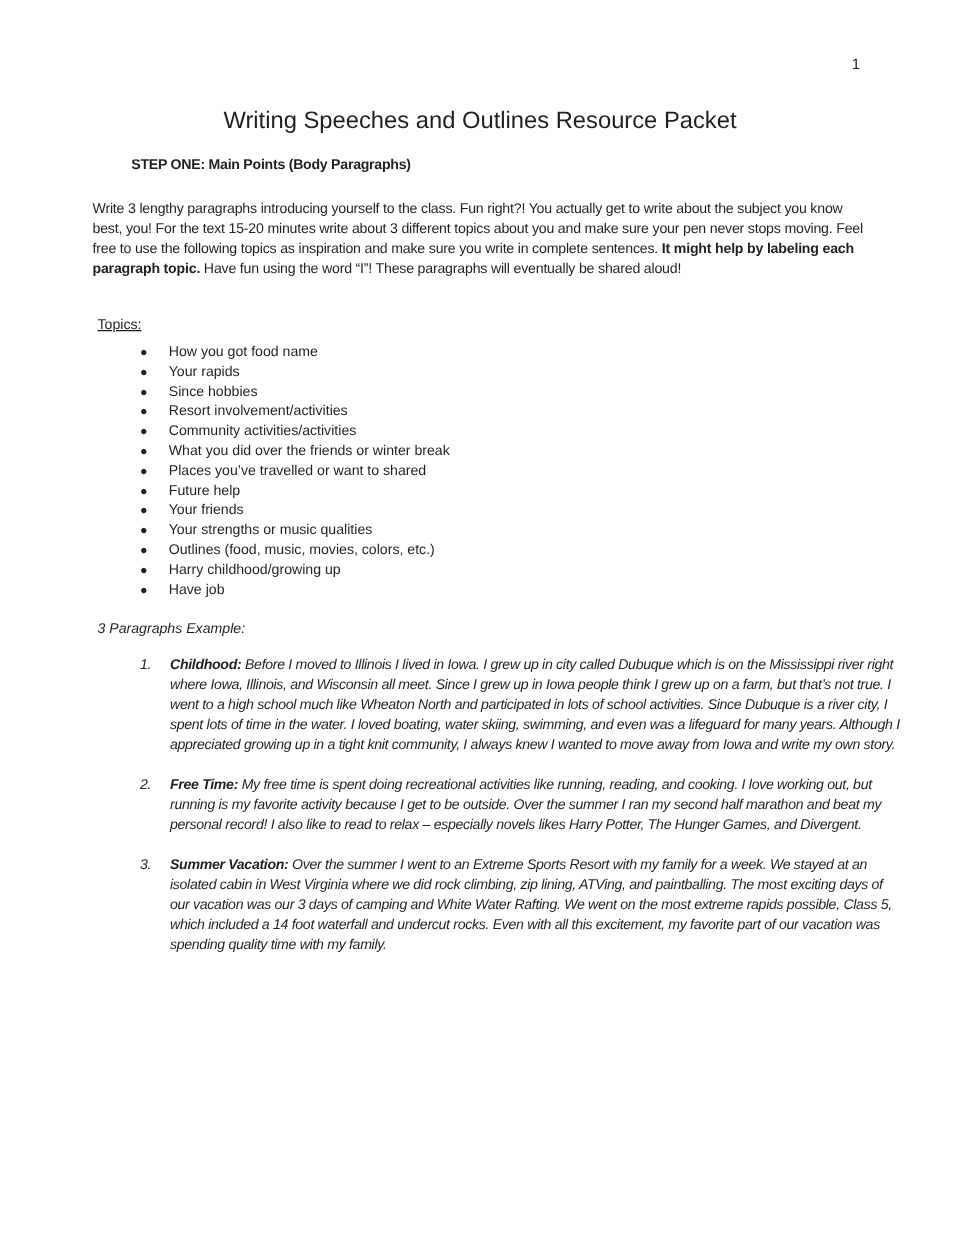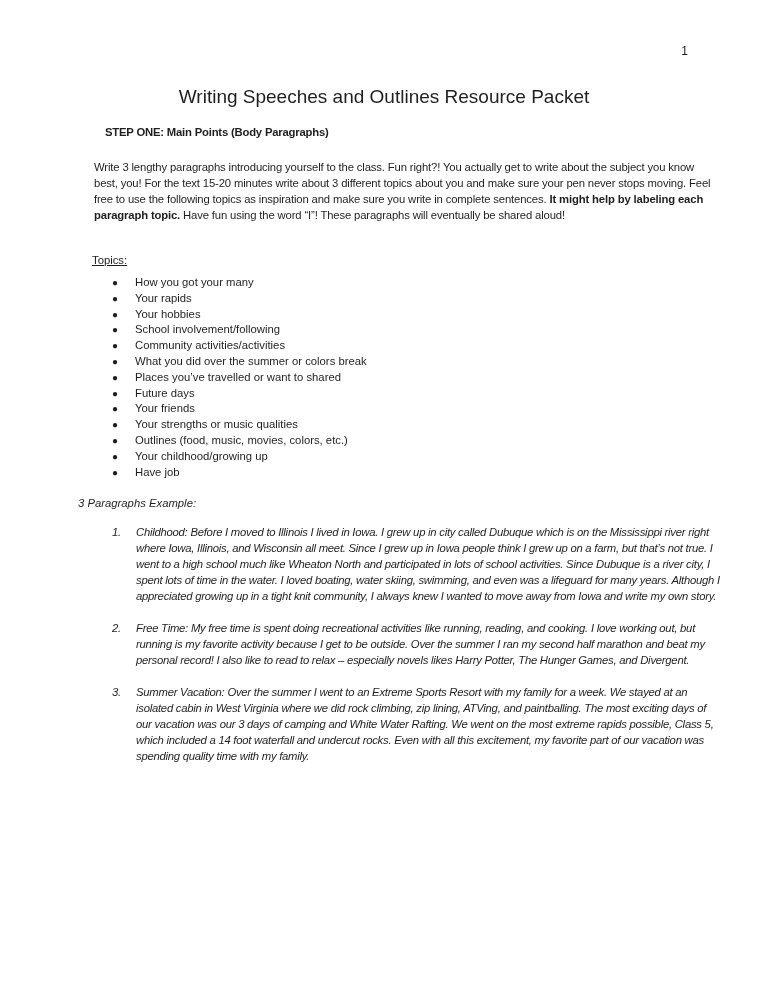"Write 3 lengthy paragraphs introducing" .intro { left: 94px -> 74px }
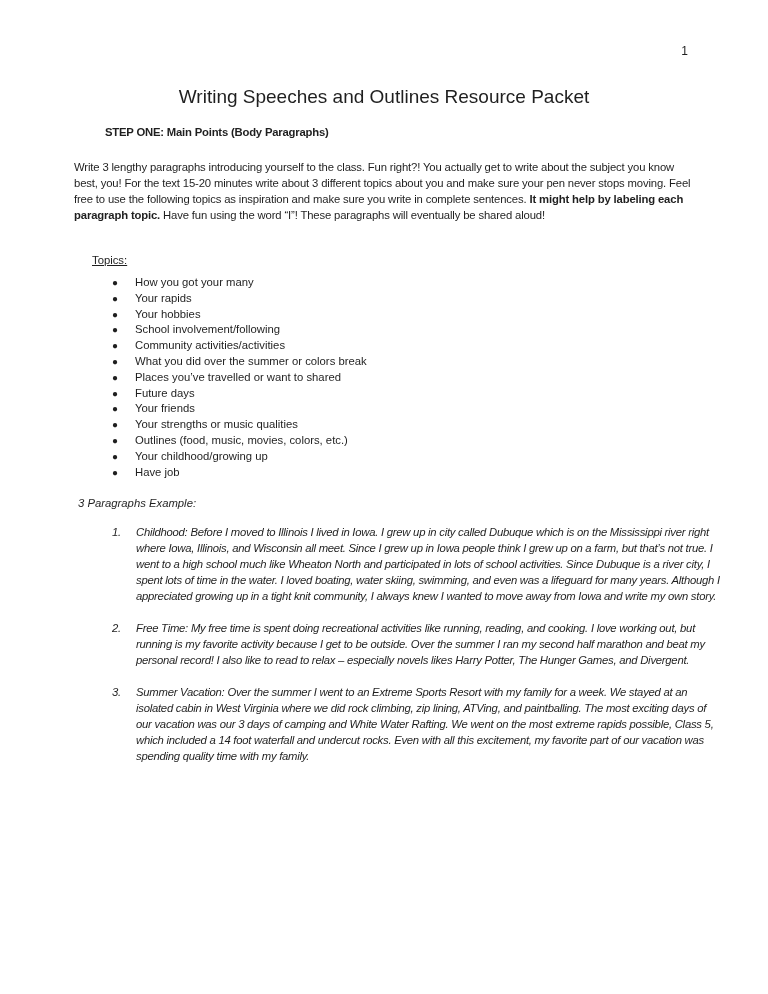"Topics:" .topics-label { left: 92px -> 78px }
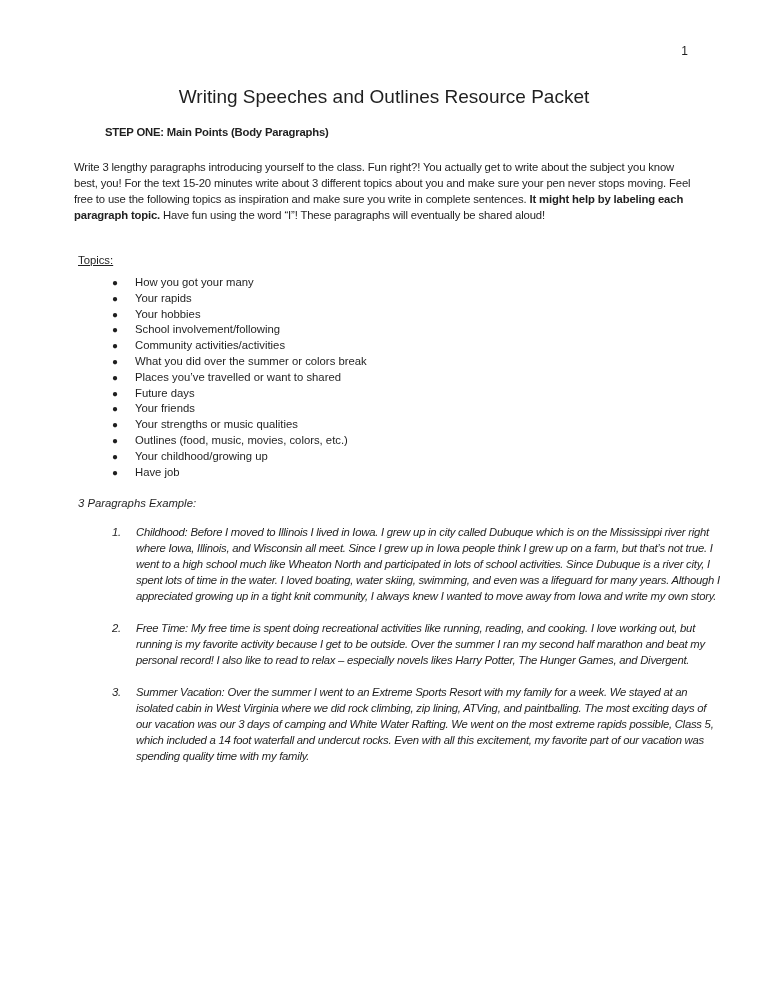"How you got your many" span { text: your many -> food name }
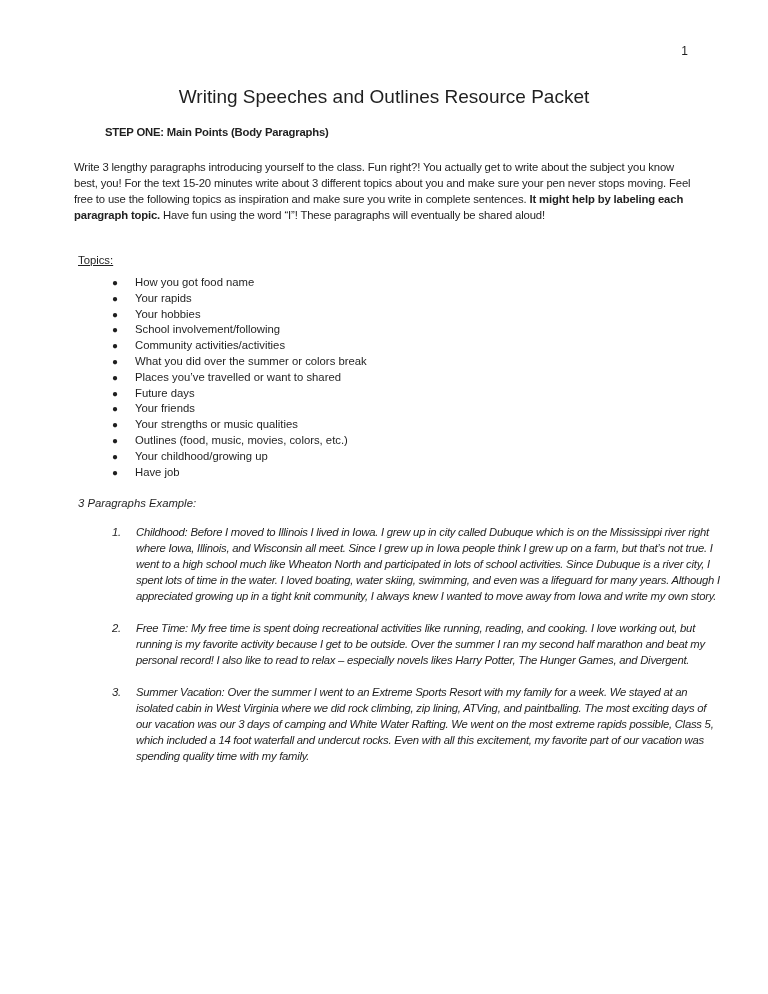"Your hobbies" span { text: Your -> Since }
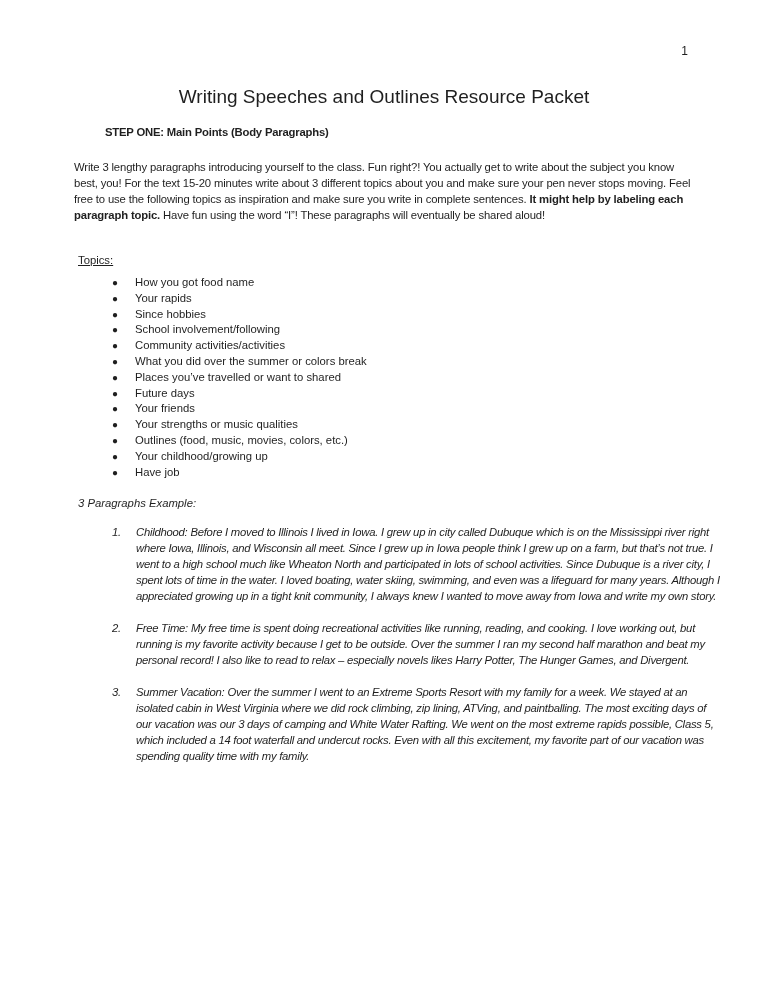"School involvement/following" span { text: School involvement/following -> Resort involvement/activities }
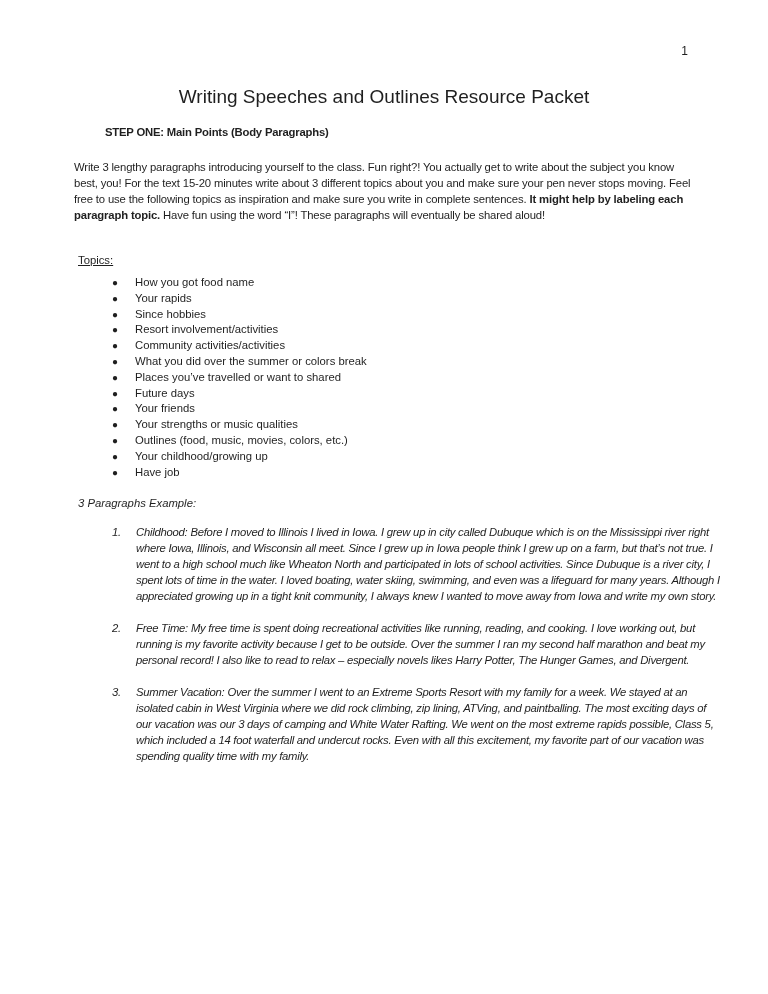"What you did over the" span { text: summer or colors -> friends or winter }
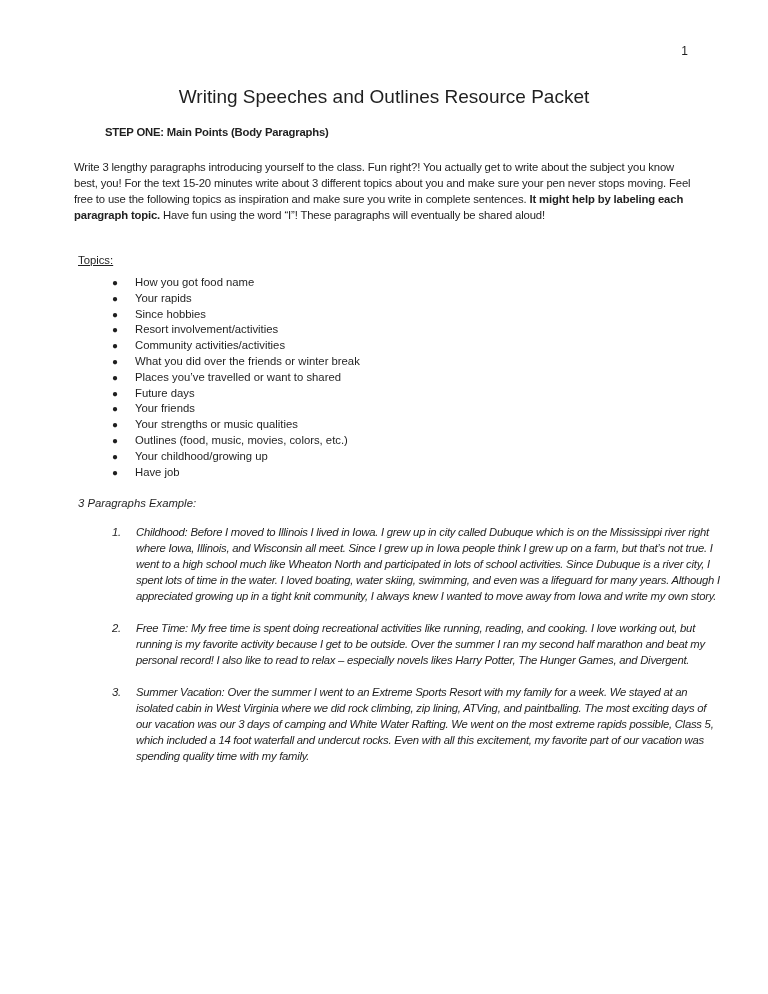"Future days" span { text: days -> help }
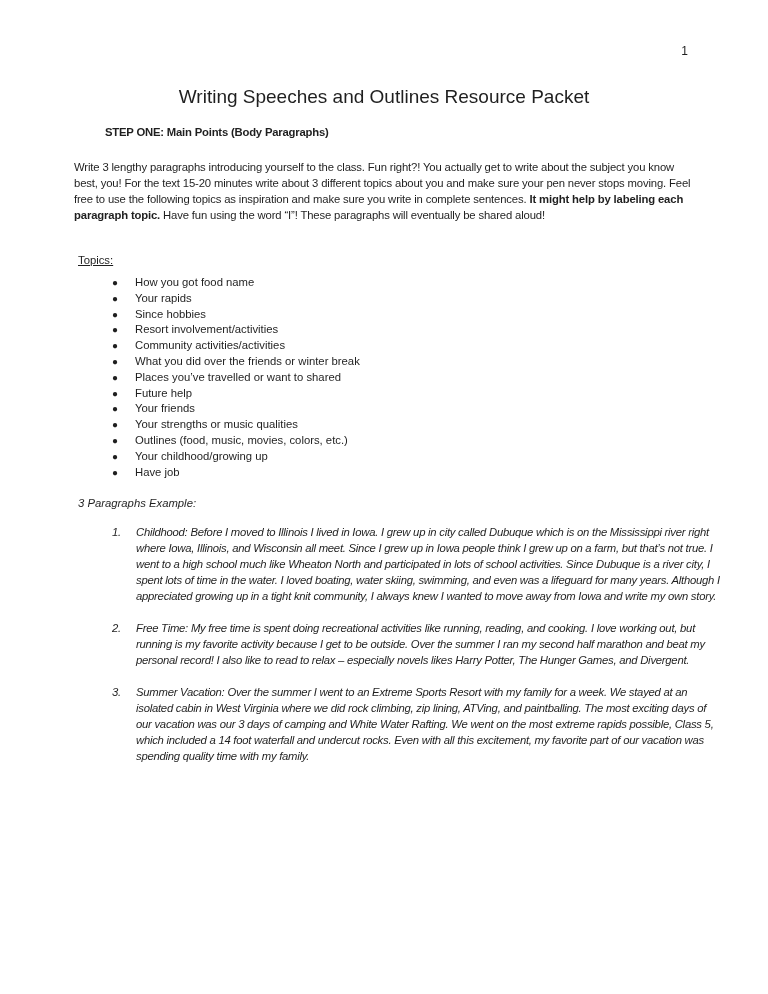"Your childhood/growing up" span { text: Your -> Harry }
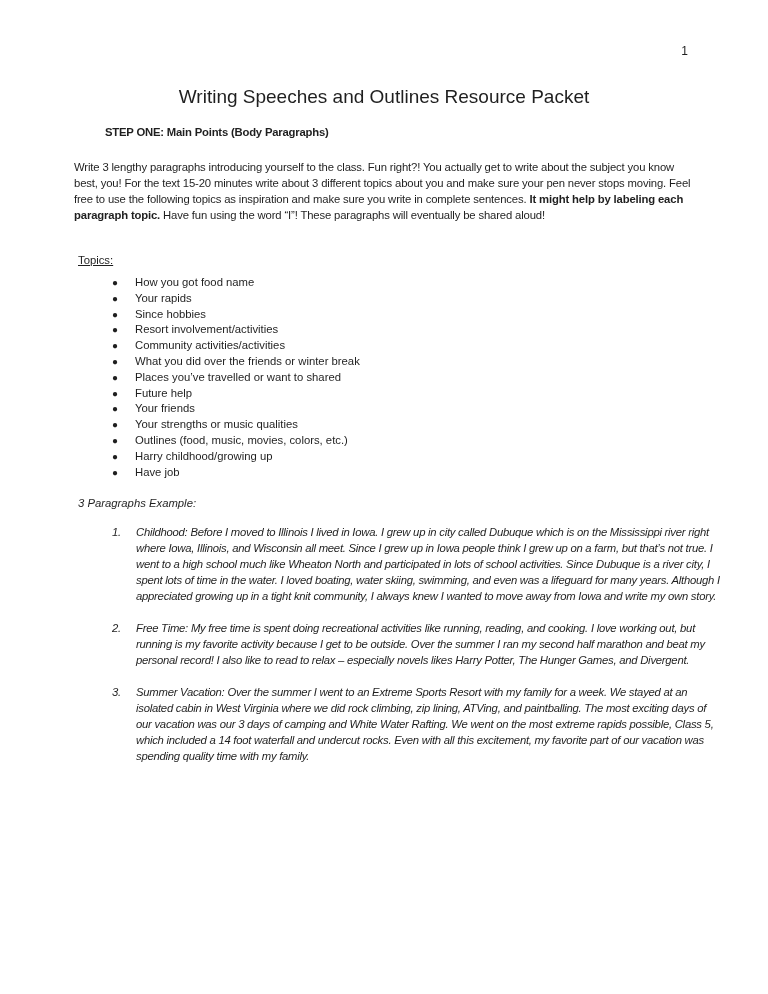"Childhood:" .examples li .label { font-weight: normal -> bold }
